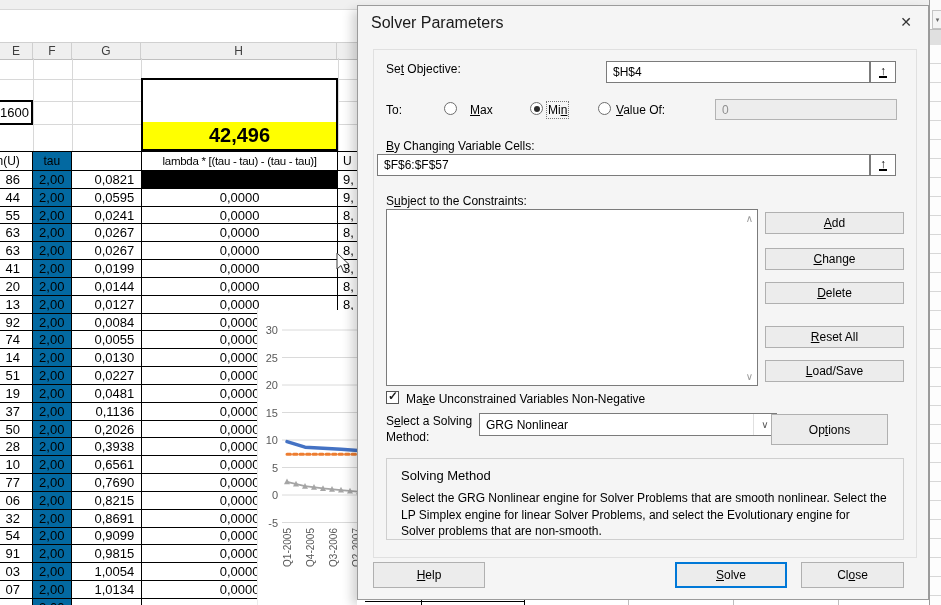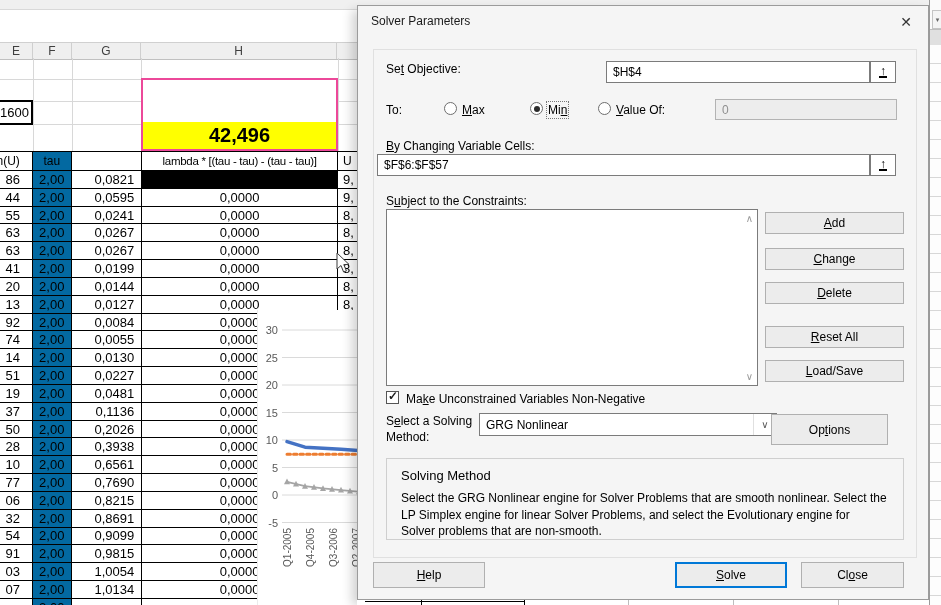"Solver Parameters" #dlg .title { font-size: 12px -> 16px }
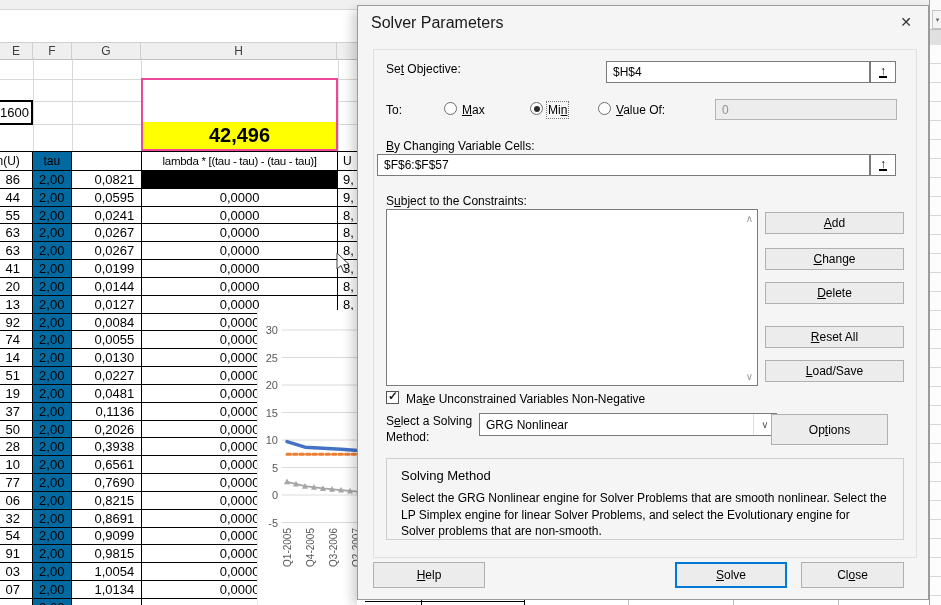"Max" div.lbl { left: 104px -> 112px }
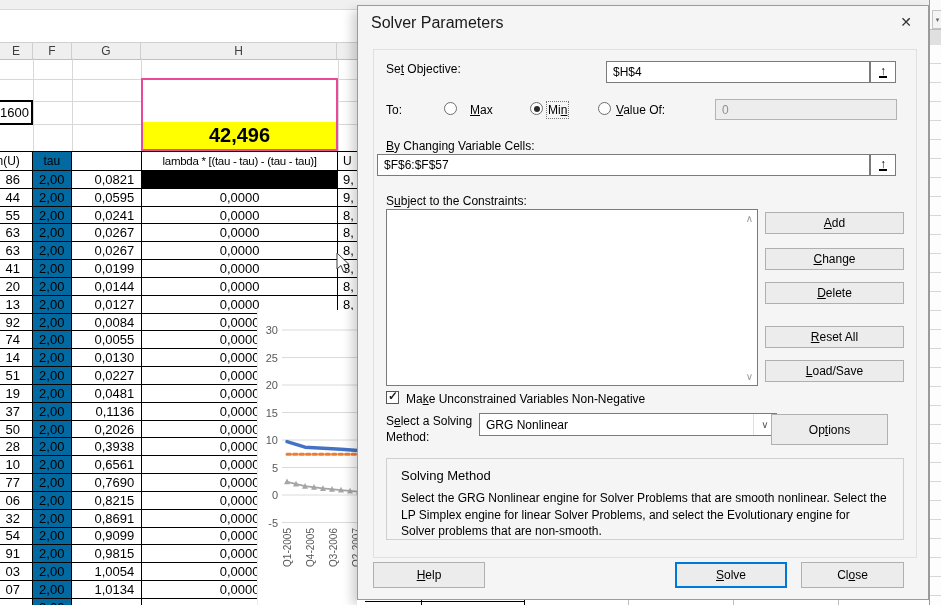"42,496" .hbig { border: 2px solid #ec4899 -> 2px solid #000000 }
